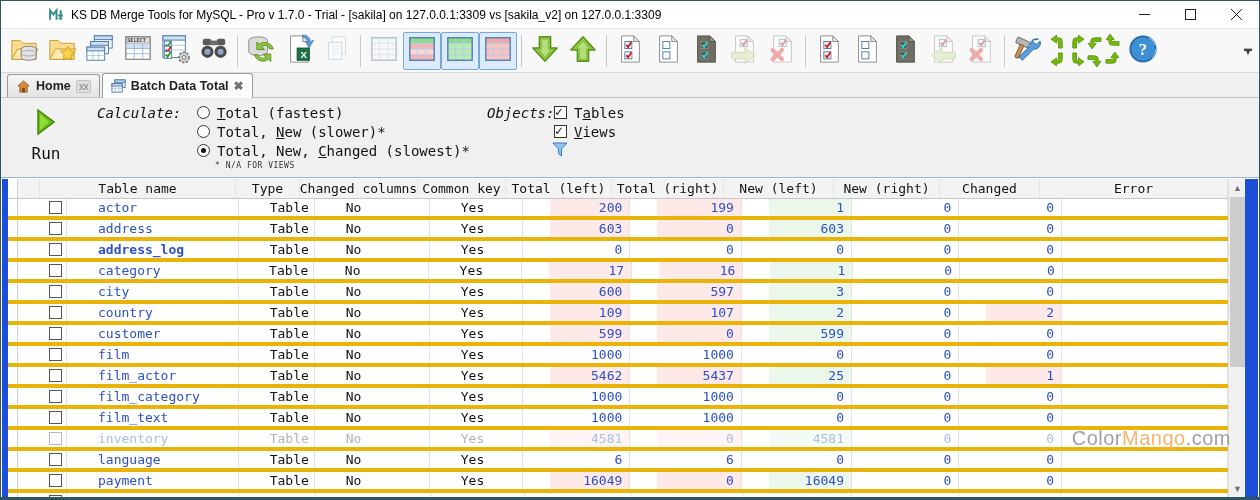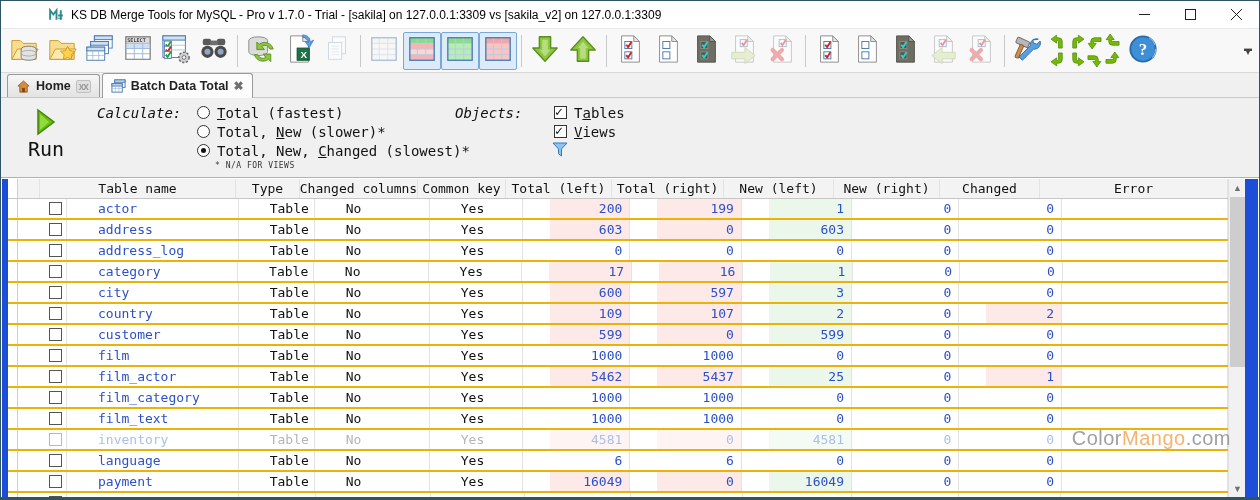"Objects:" .objects-label { left: 454px -> 486px }
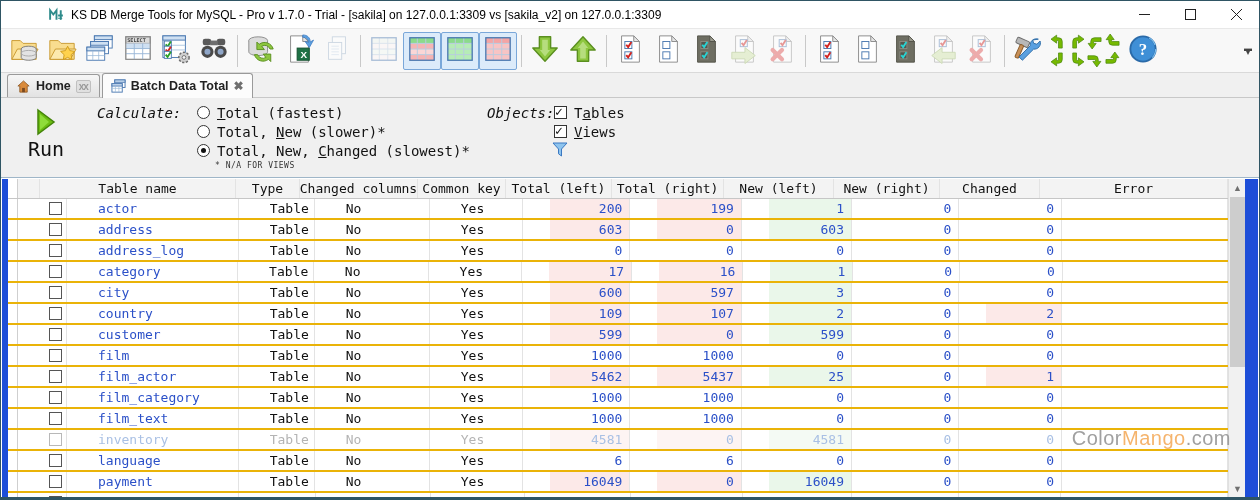"Run" .run-label { font-size: 20px -> 16px; margin-top: 1px -> 8px }
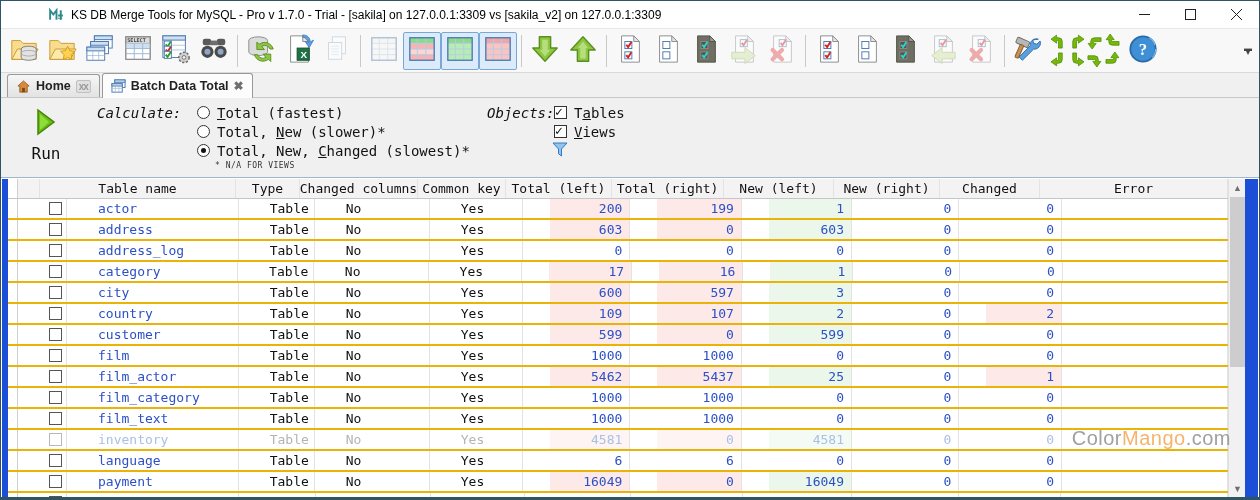"actor" .row { border-bottom: 2px solid #eab308 -> 4px solid #eab308 }
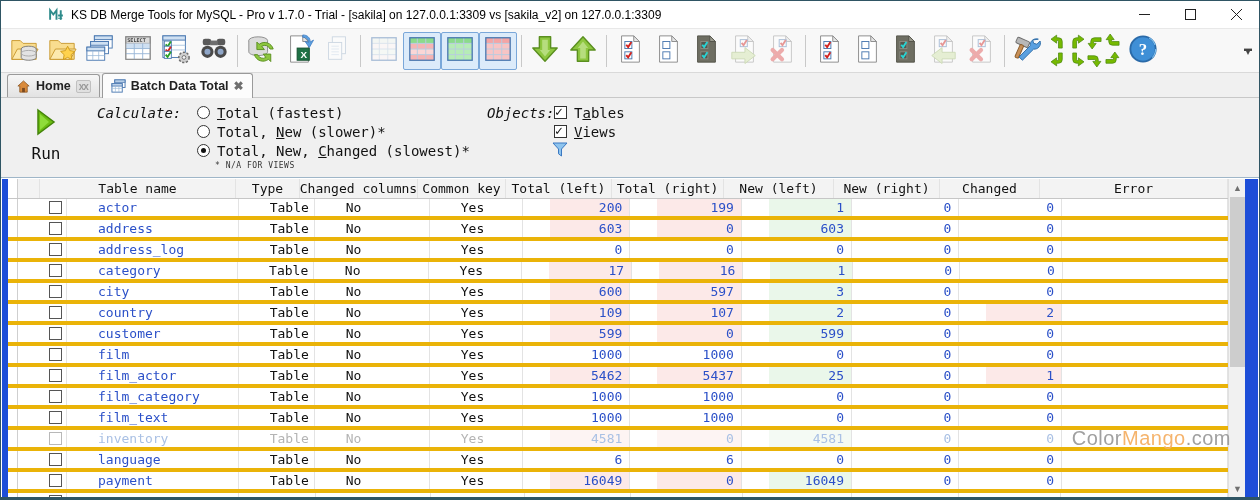"address_log" div.cell { font-weight: none -> bold }
